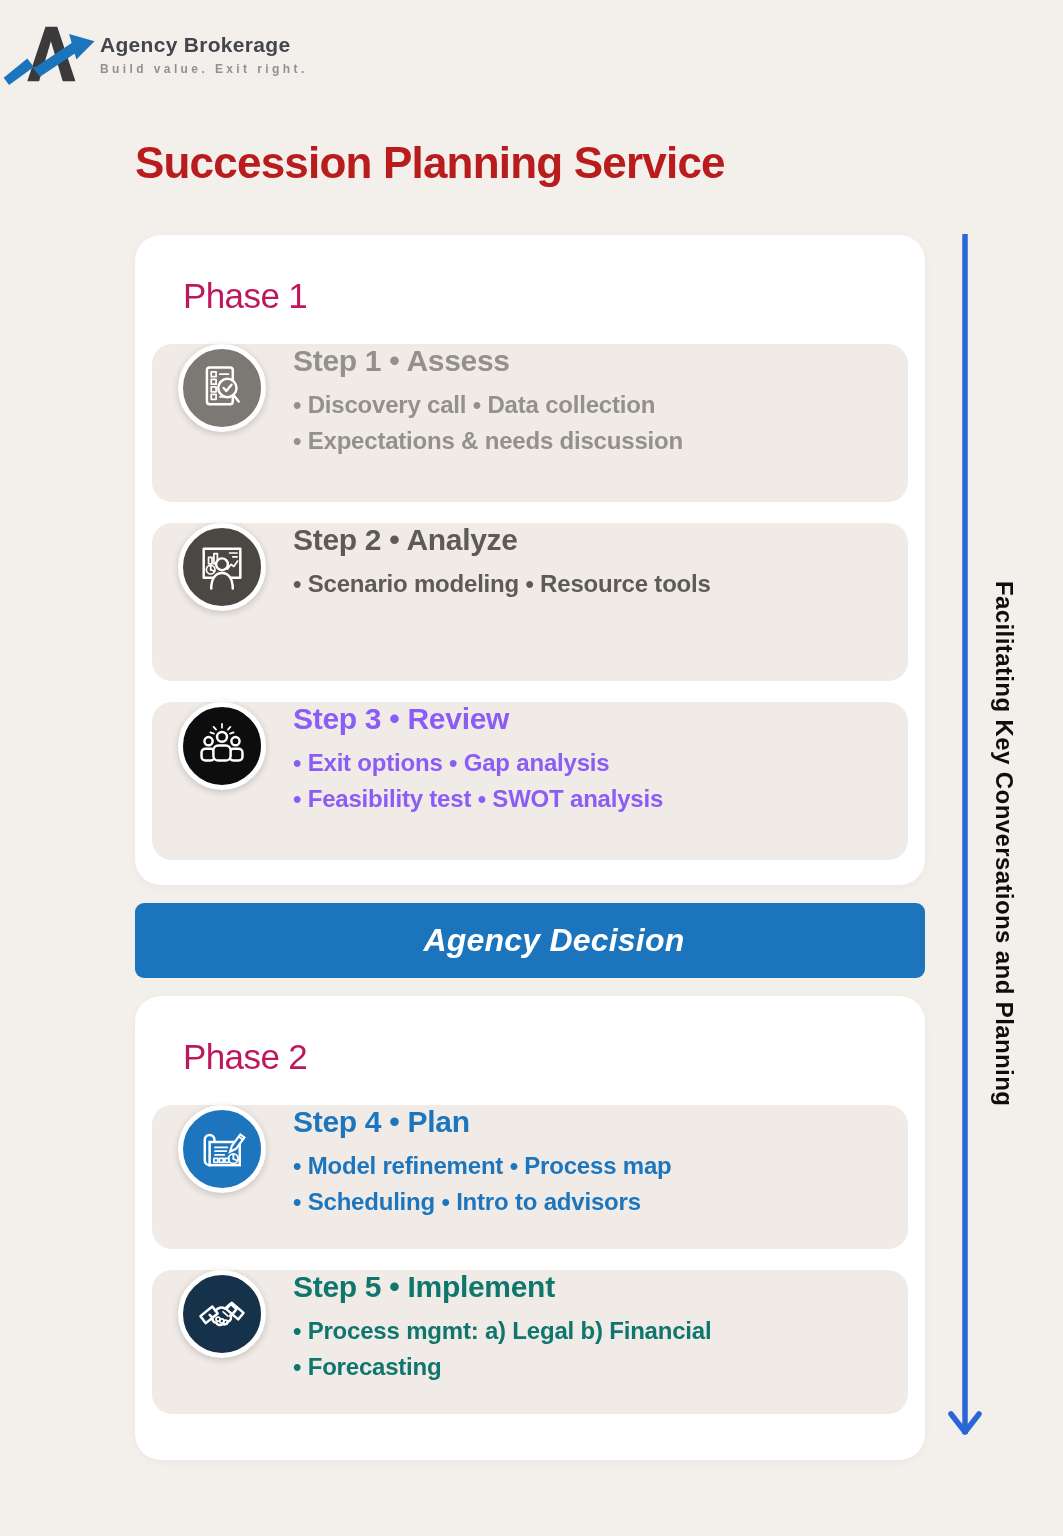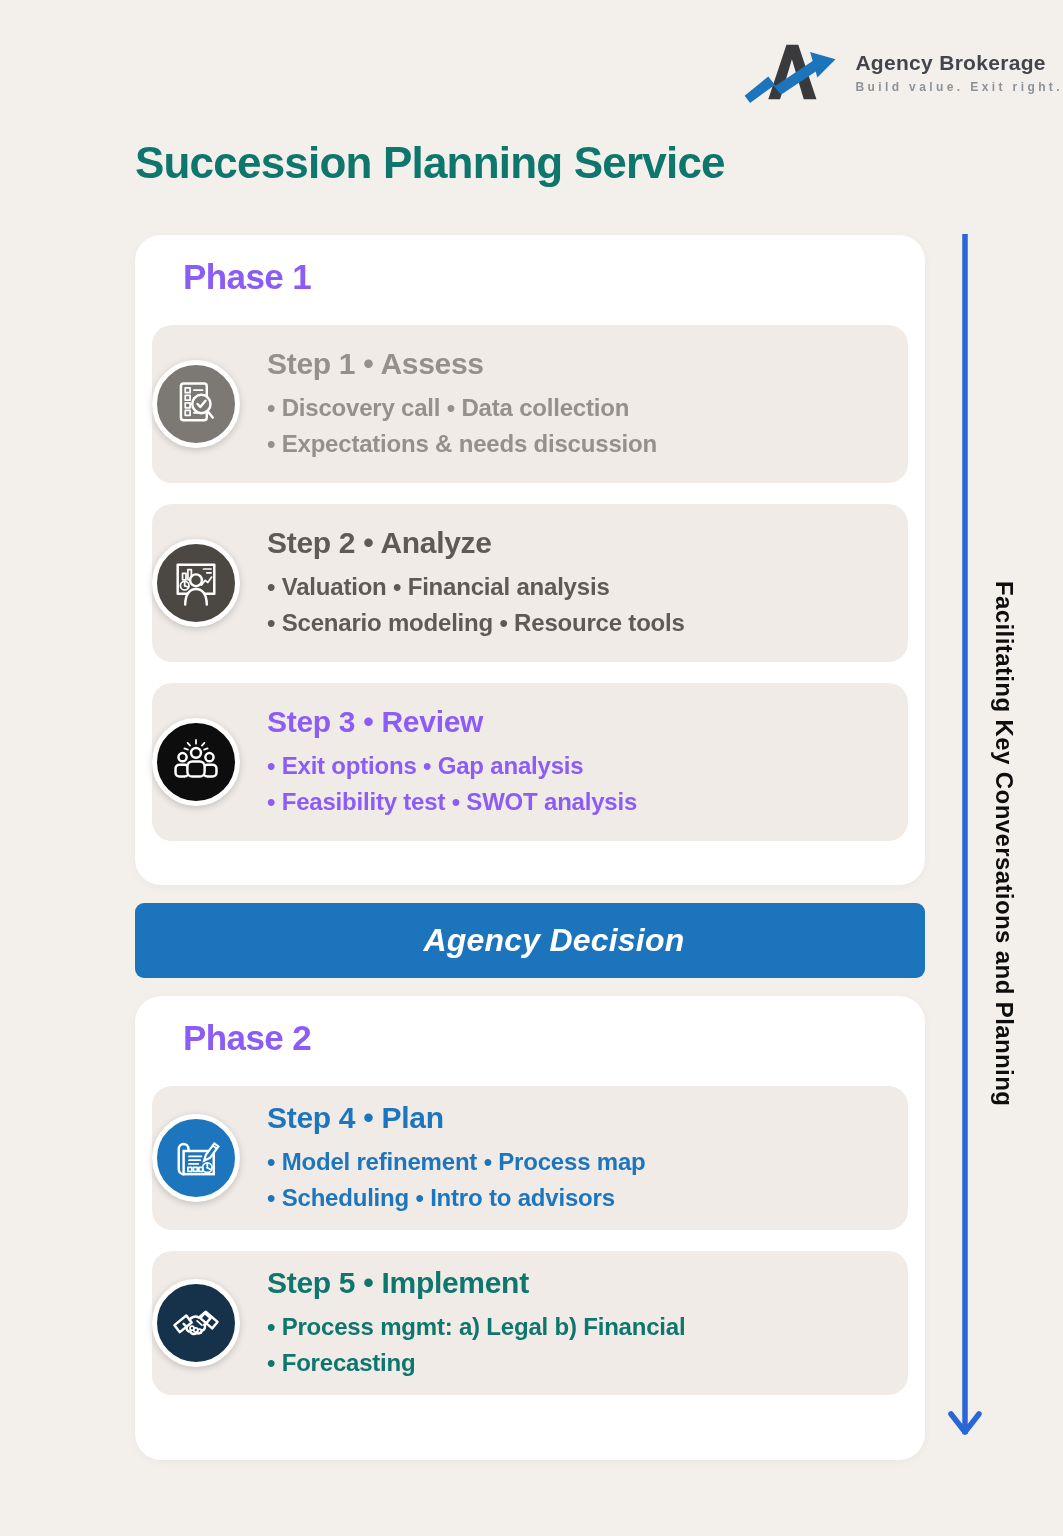"Agency Brokerage" .logo { gap: 14px -> none; justify-content: flex-end -> flex-start; top: 38px -> 20px }
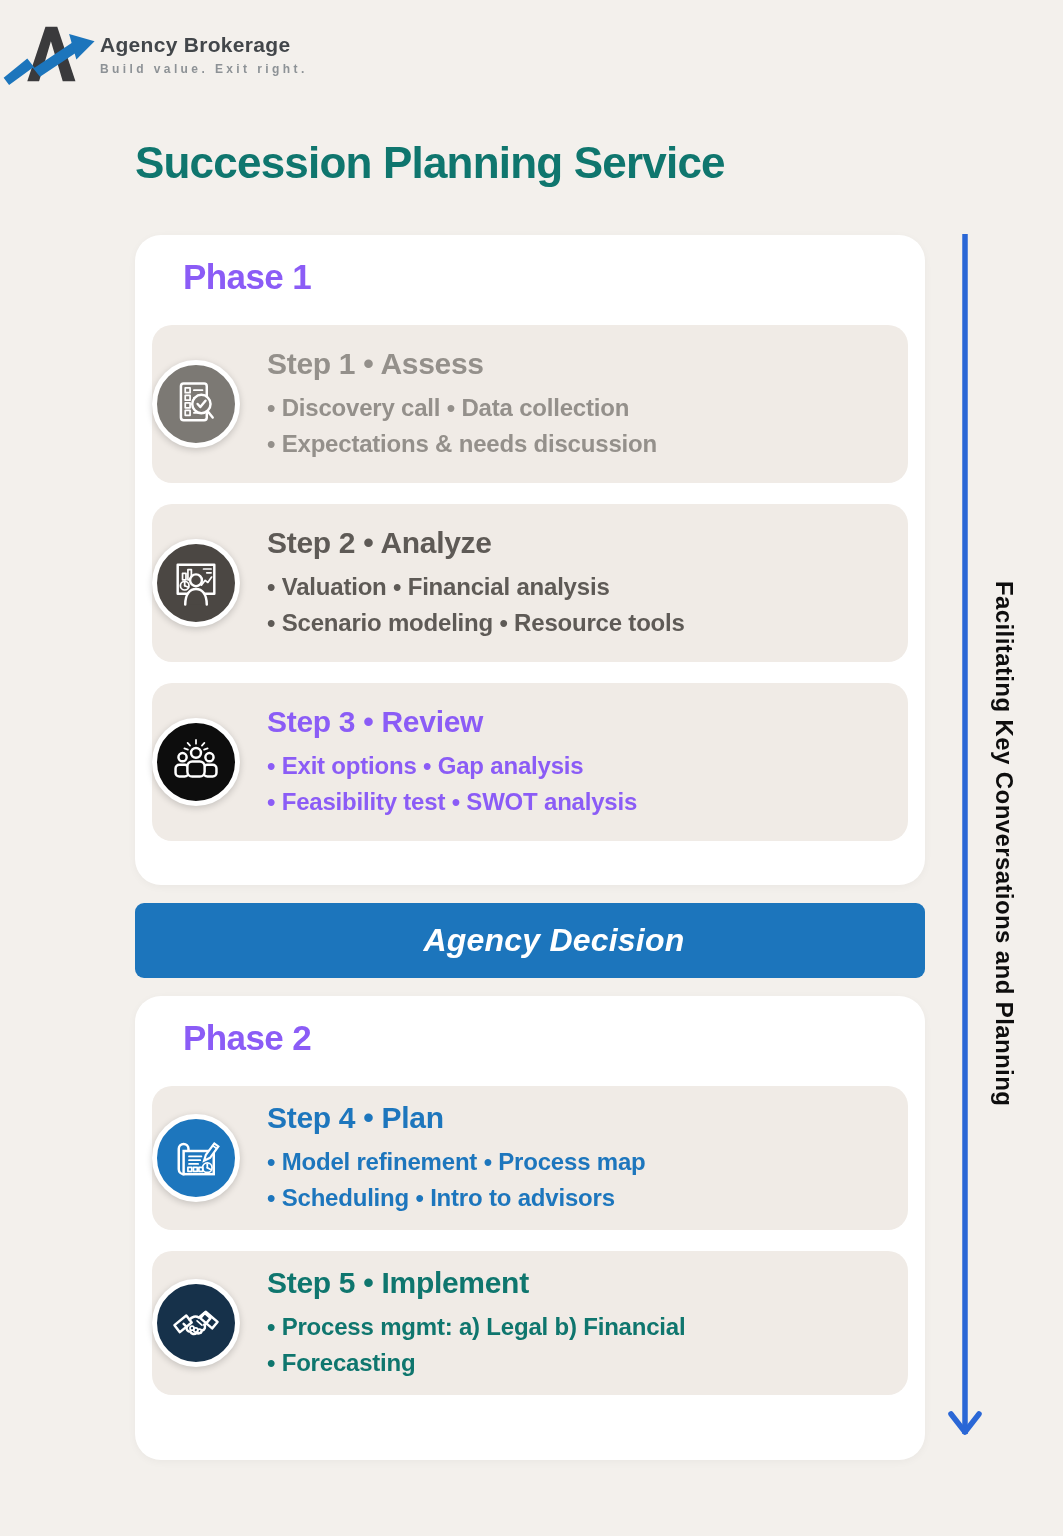"Succession Planning Service" .page-title { color: #0f766e -> #b91c1c }
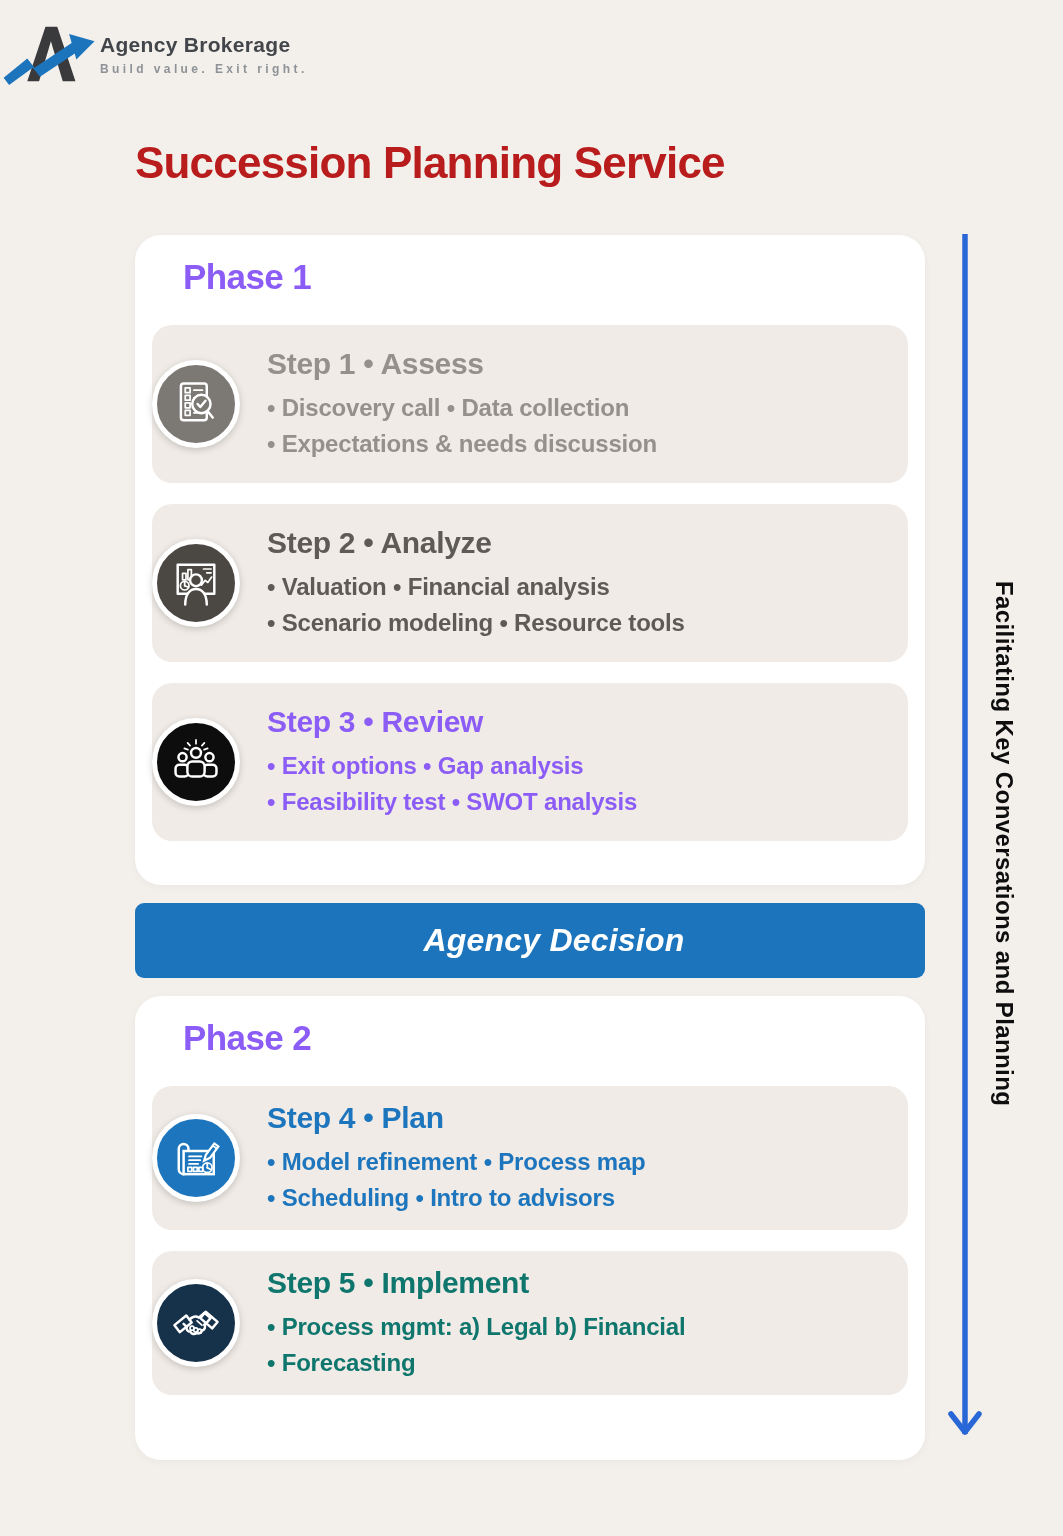"Phase 1" .phase-label { color: #8b5cf6 -> #be185d; font-weight: 700 -> 400; margin: 22px 0 28px 48px -> 41px 0 28px 48px }
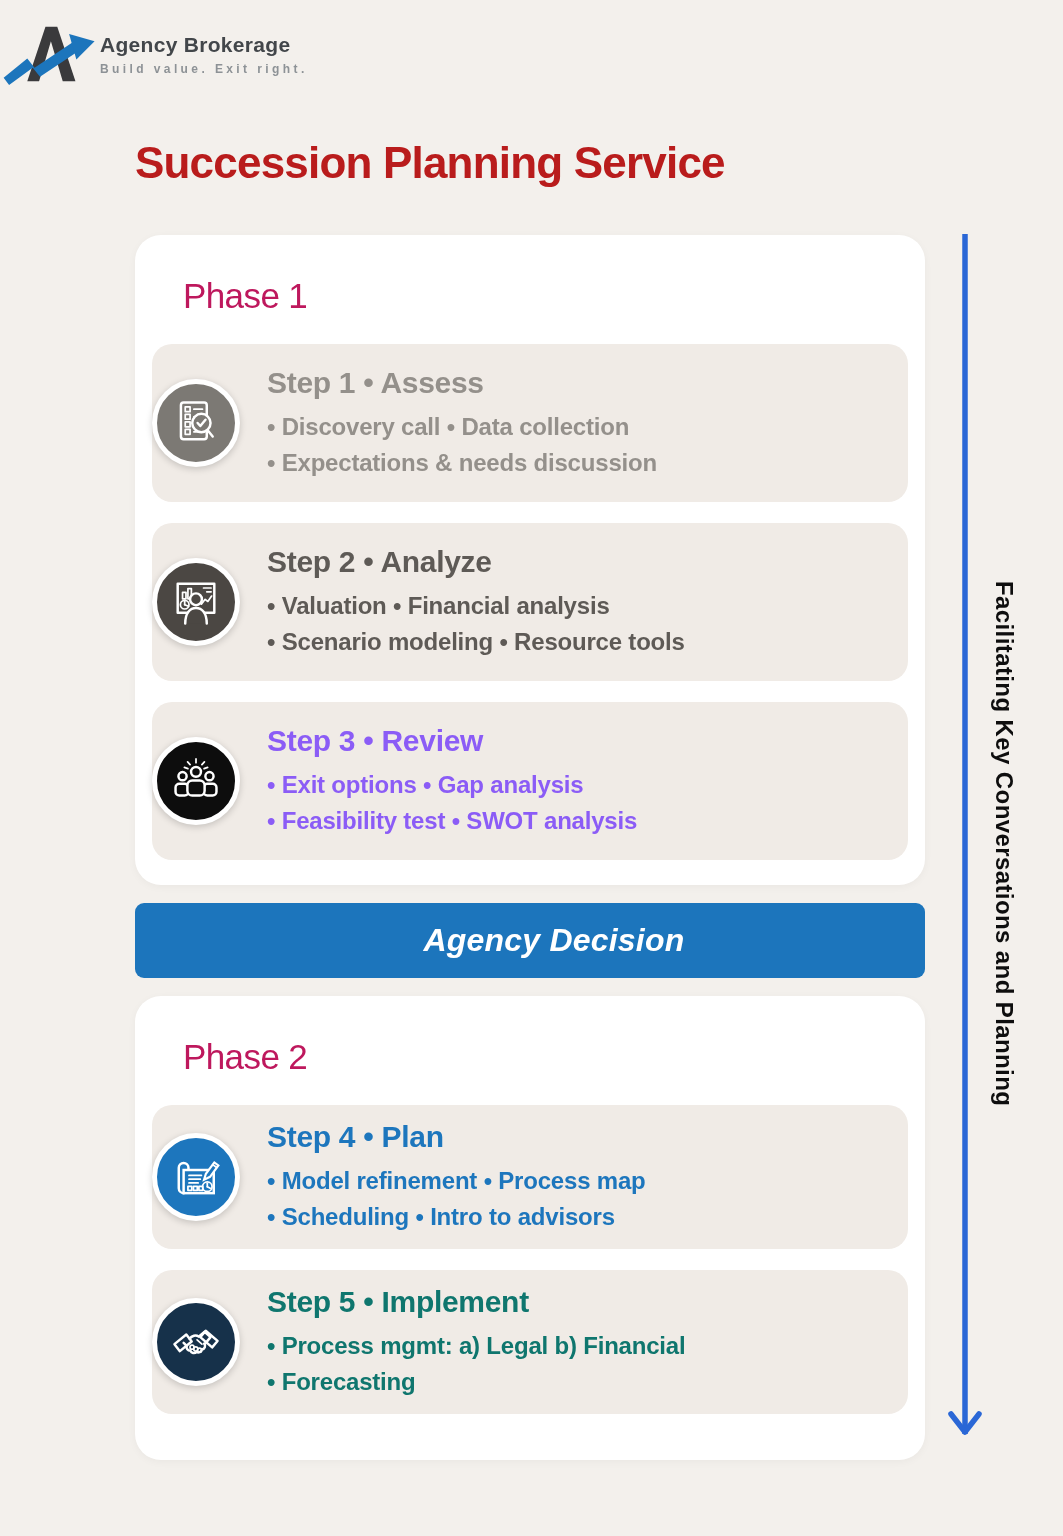"Step 1 • Assess" .card { align-items: center -> none; padding-left: none -> 26px }
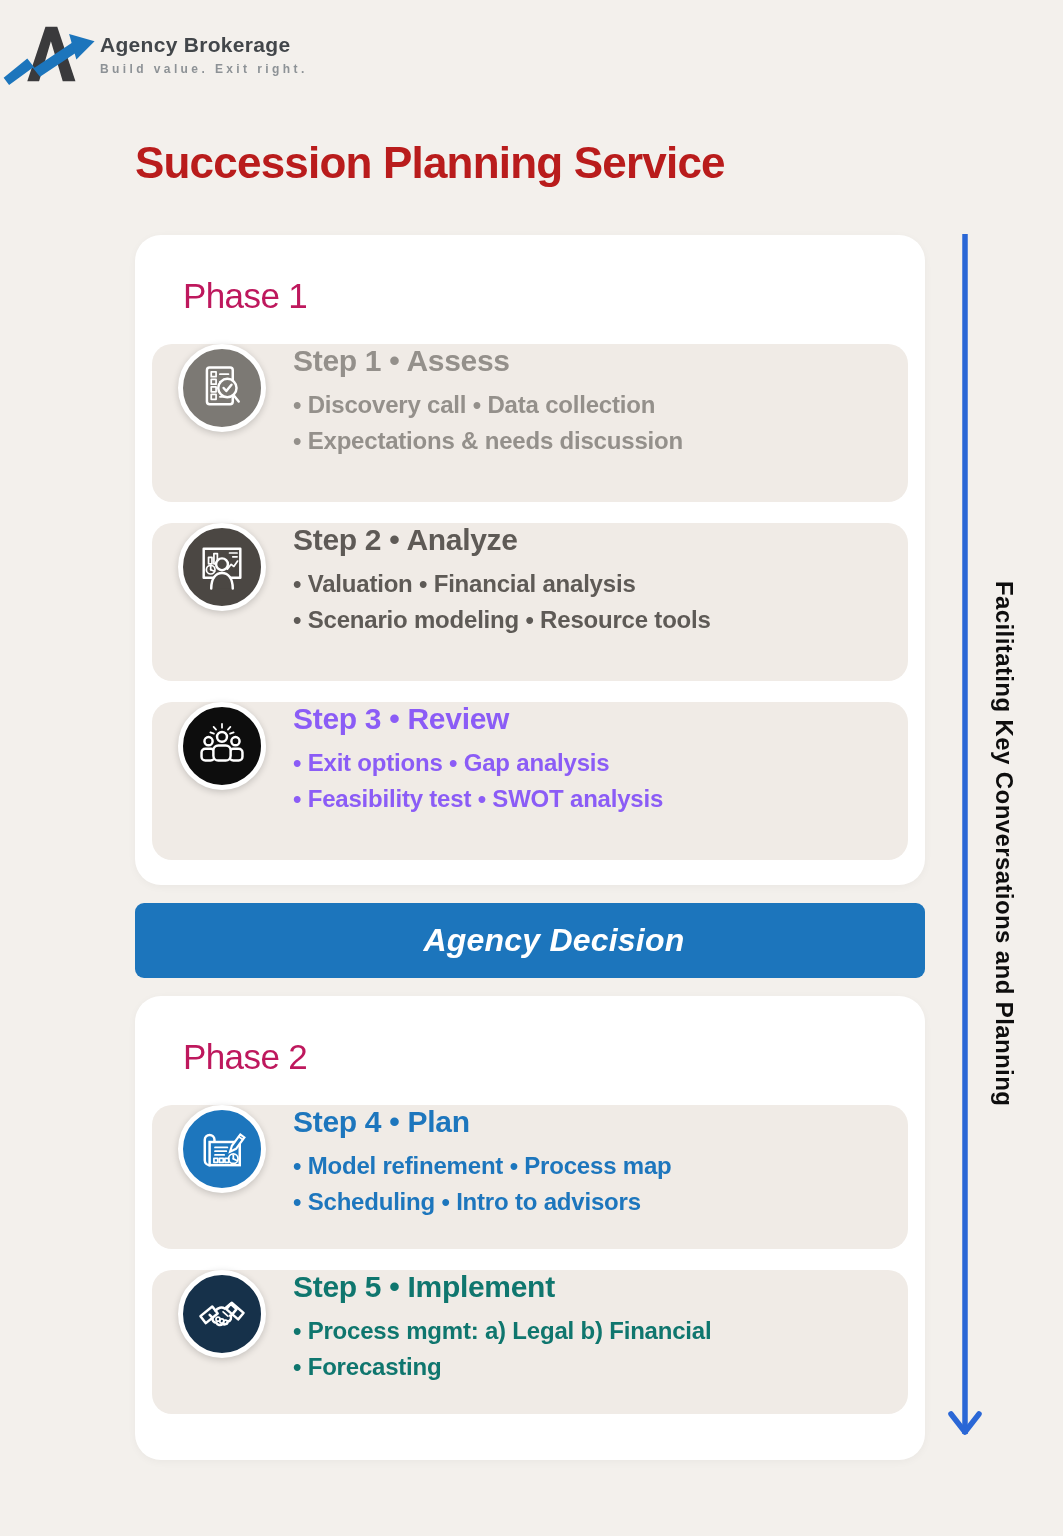"• Valuation • Financial analysis" div.bullet { html: <div>• Valuation • Financial analysis</div> -> none }
